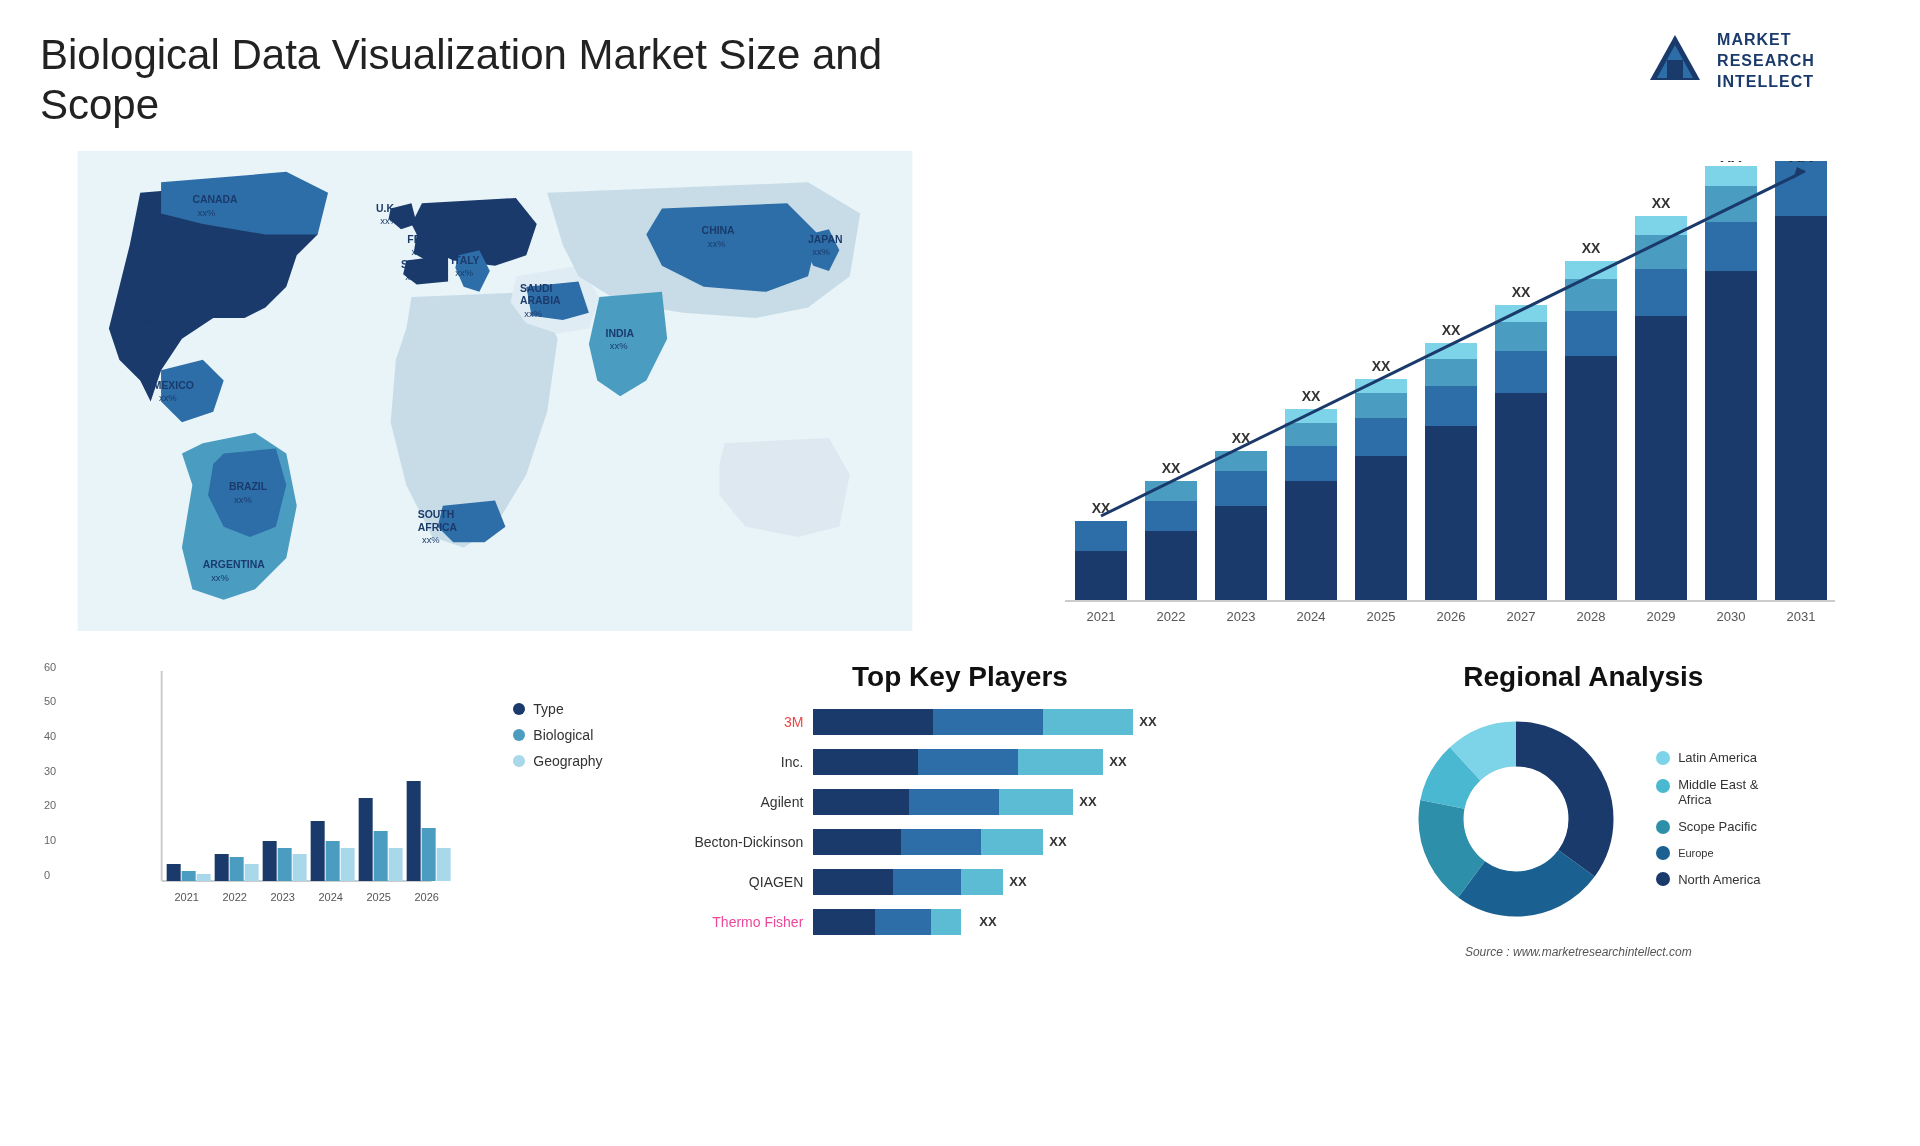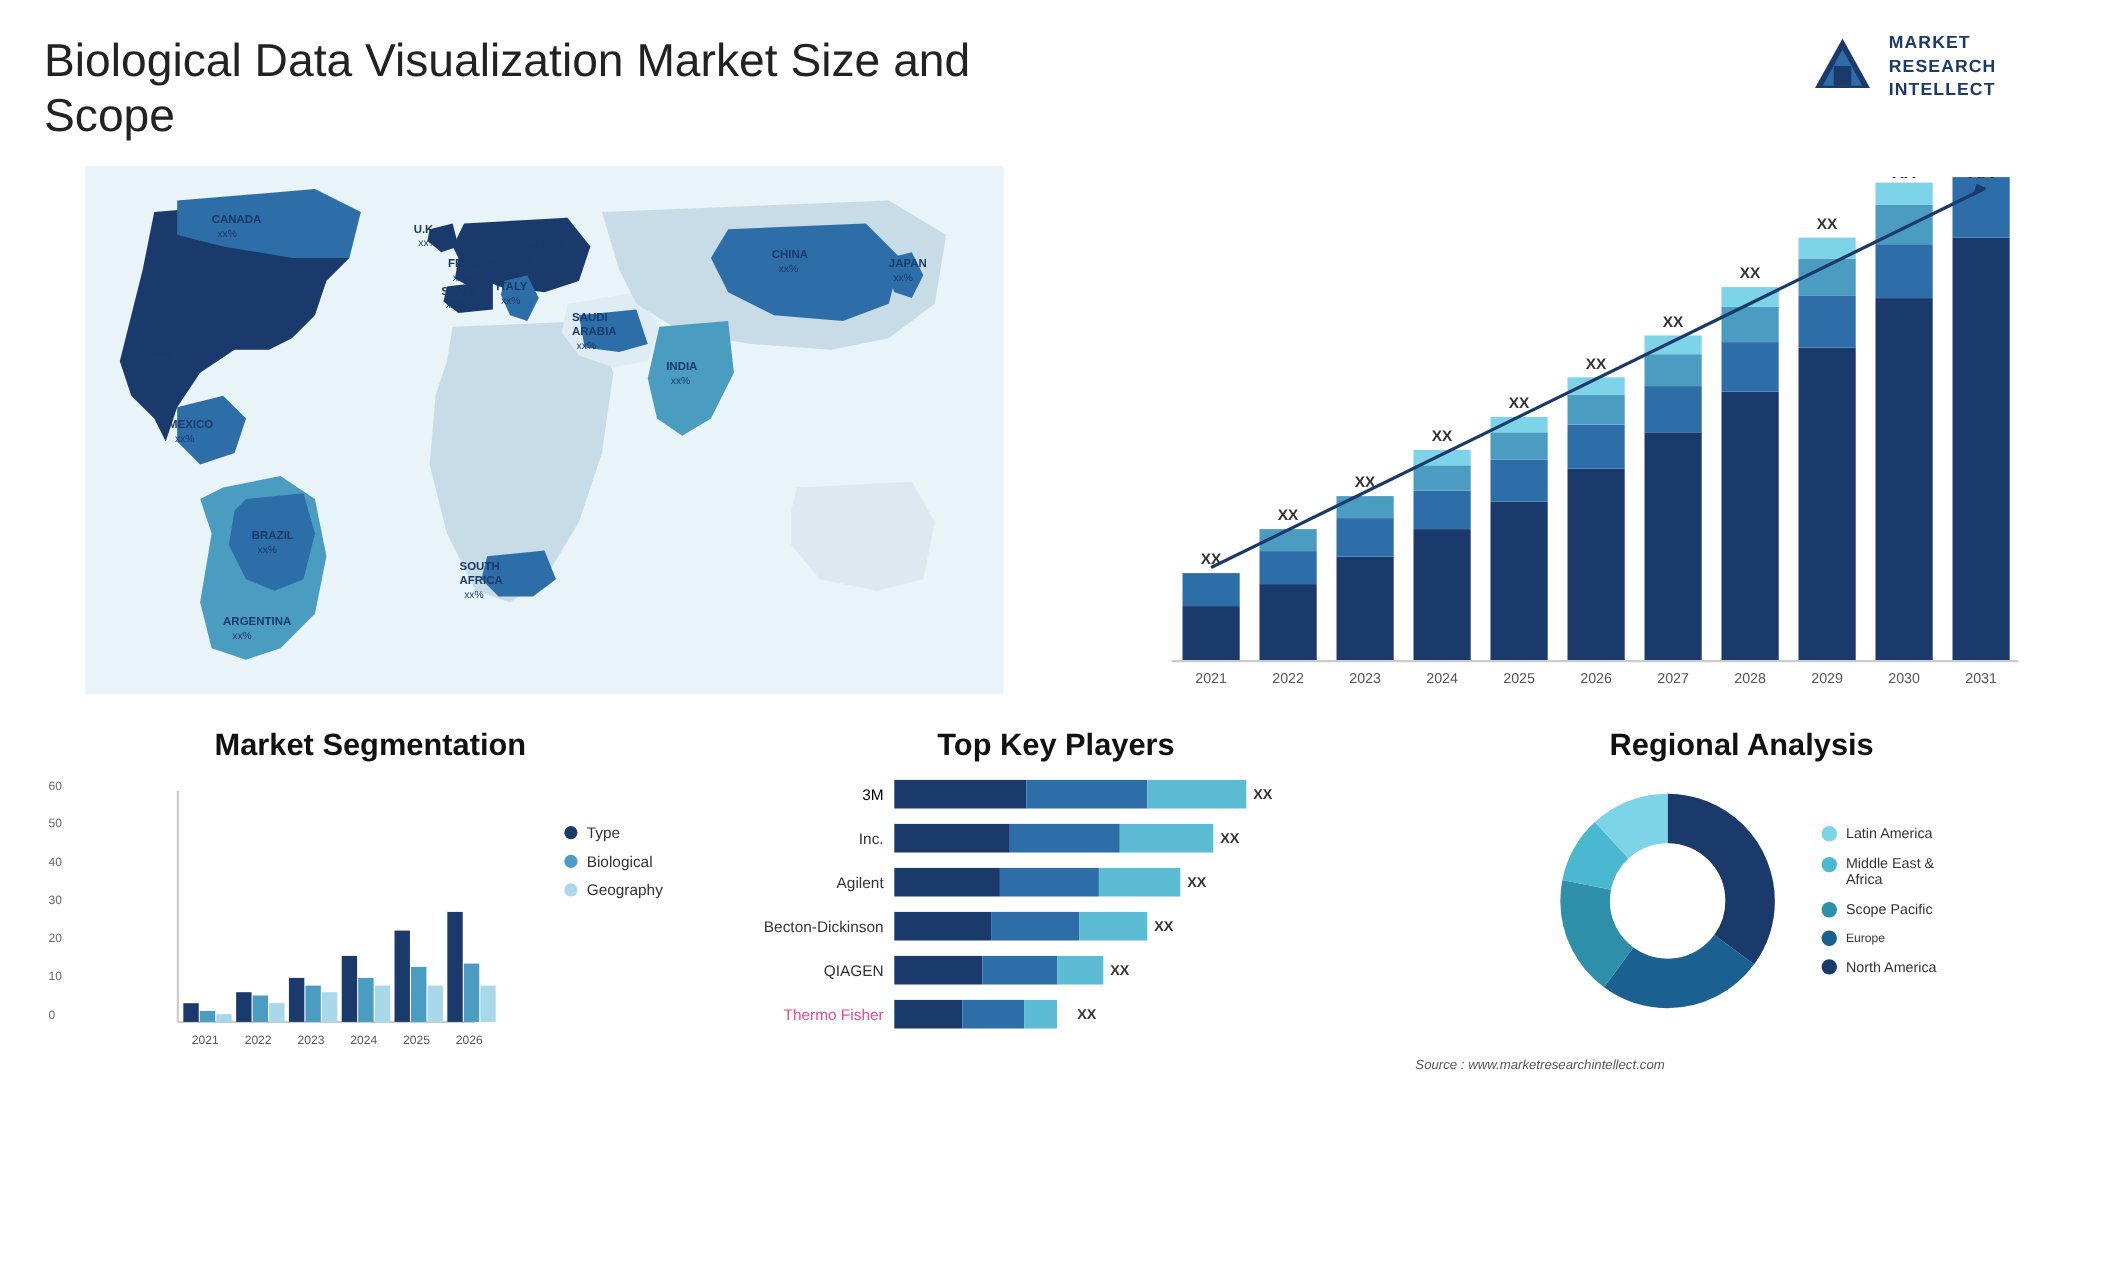"Market Segmentation" h2.section-title { html: <h2>Market Segmentation</h2> -> none }
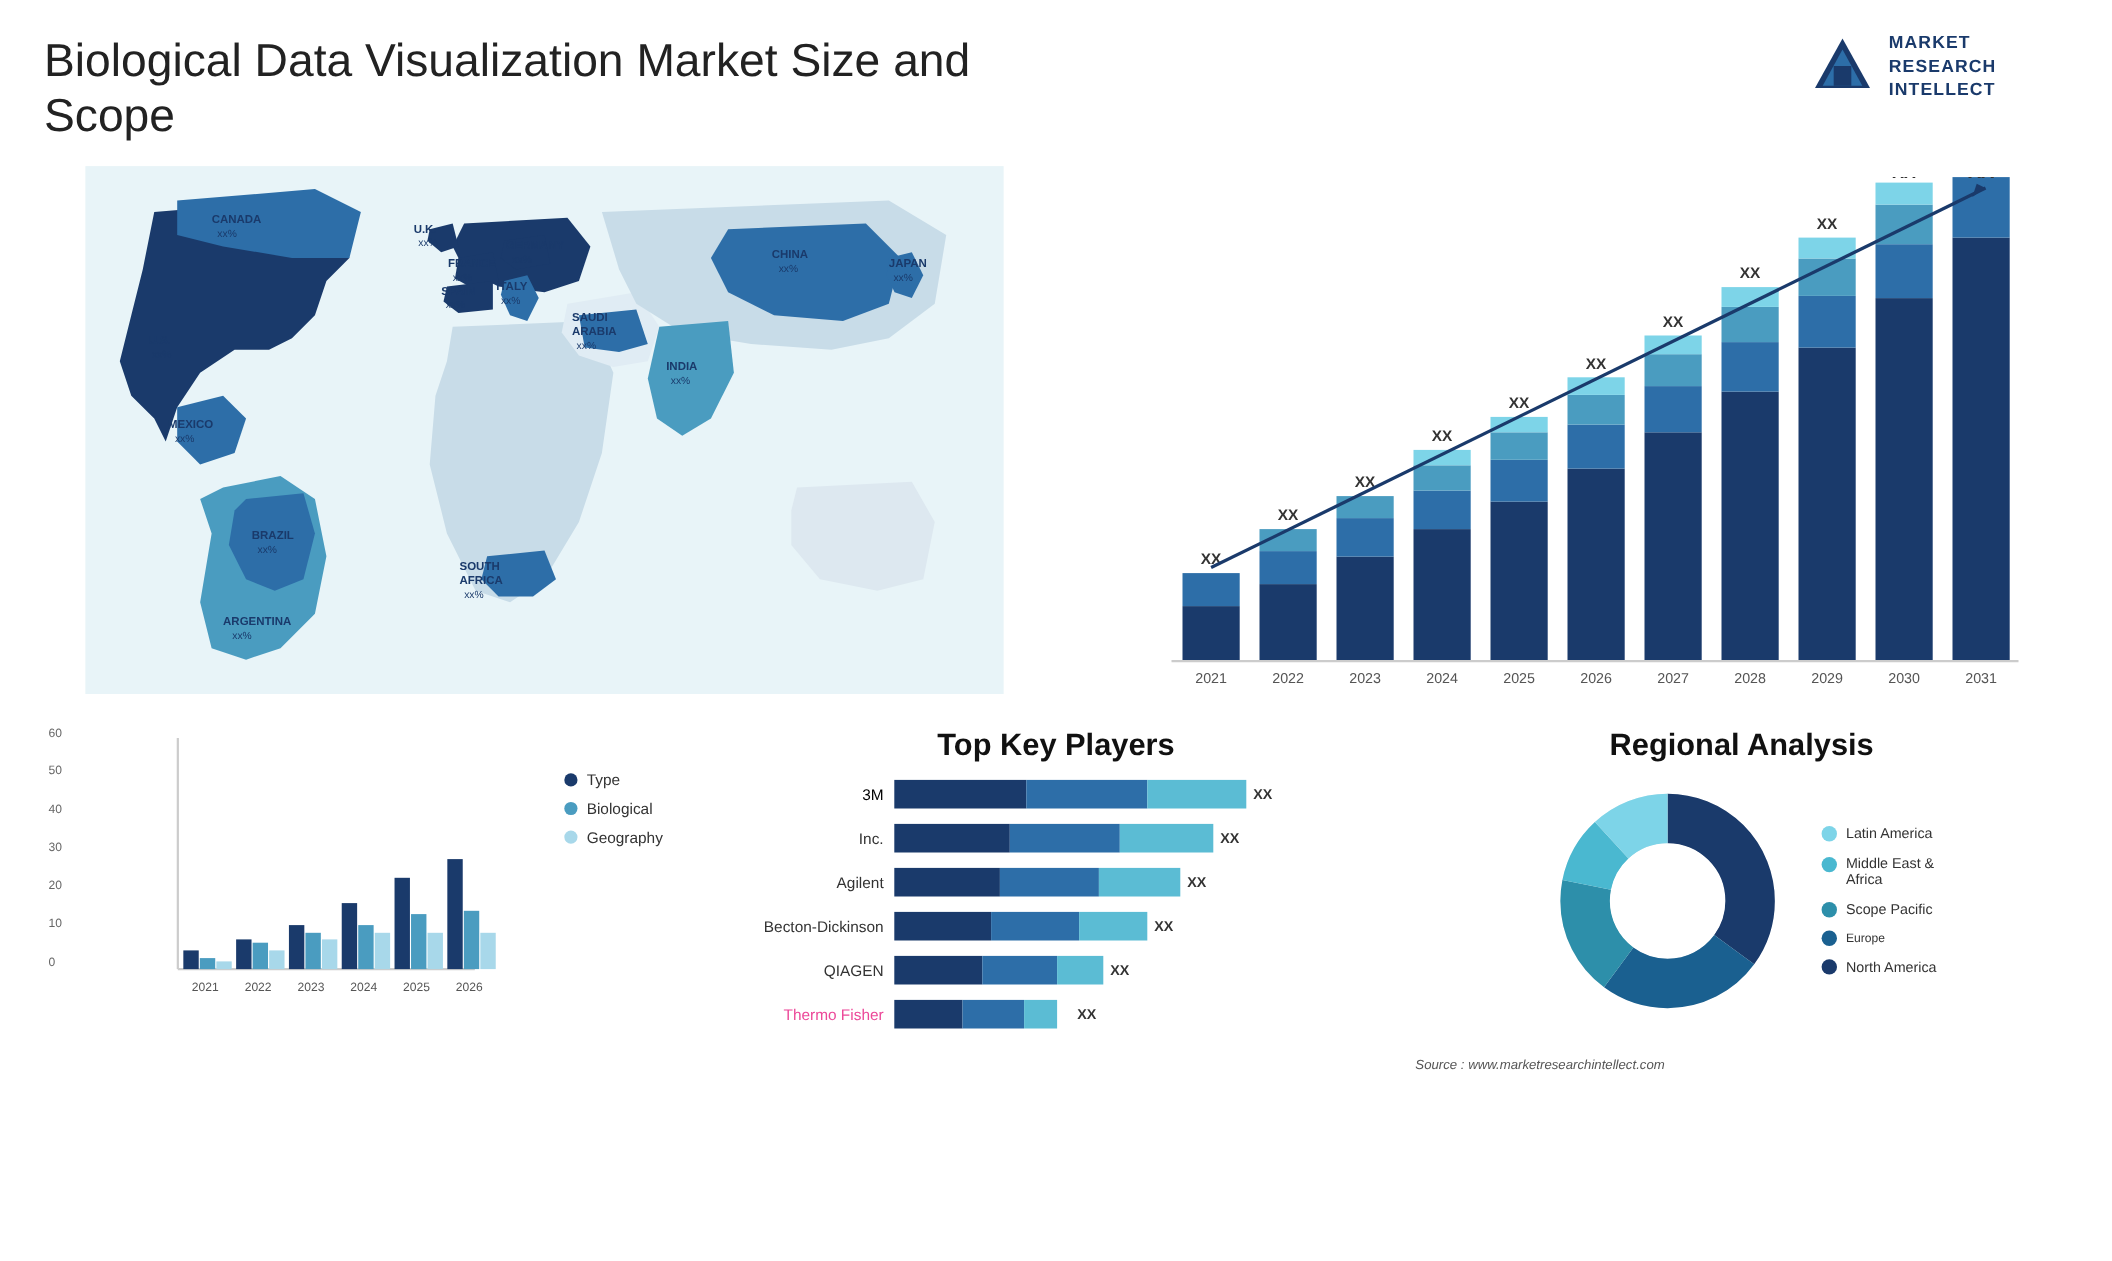"3M" span { color: #000000 -> #ef4444 }
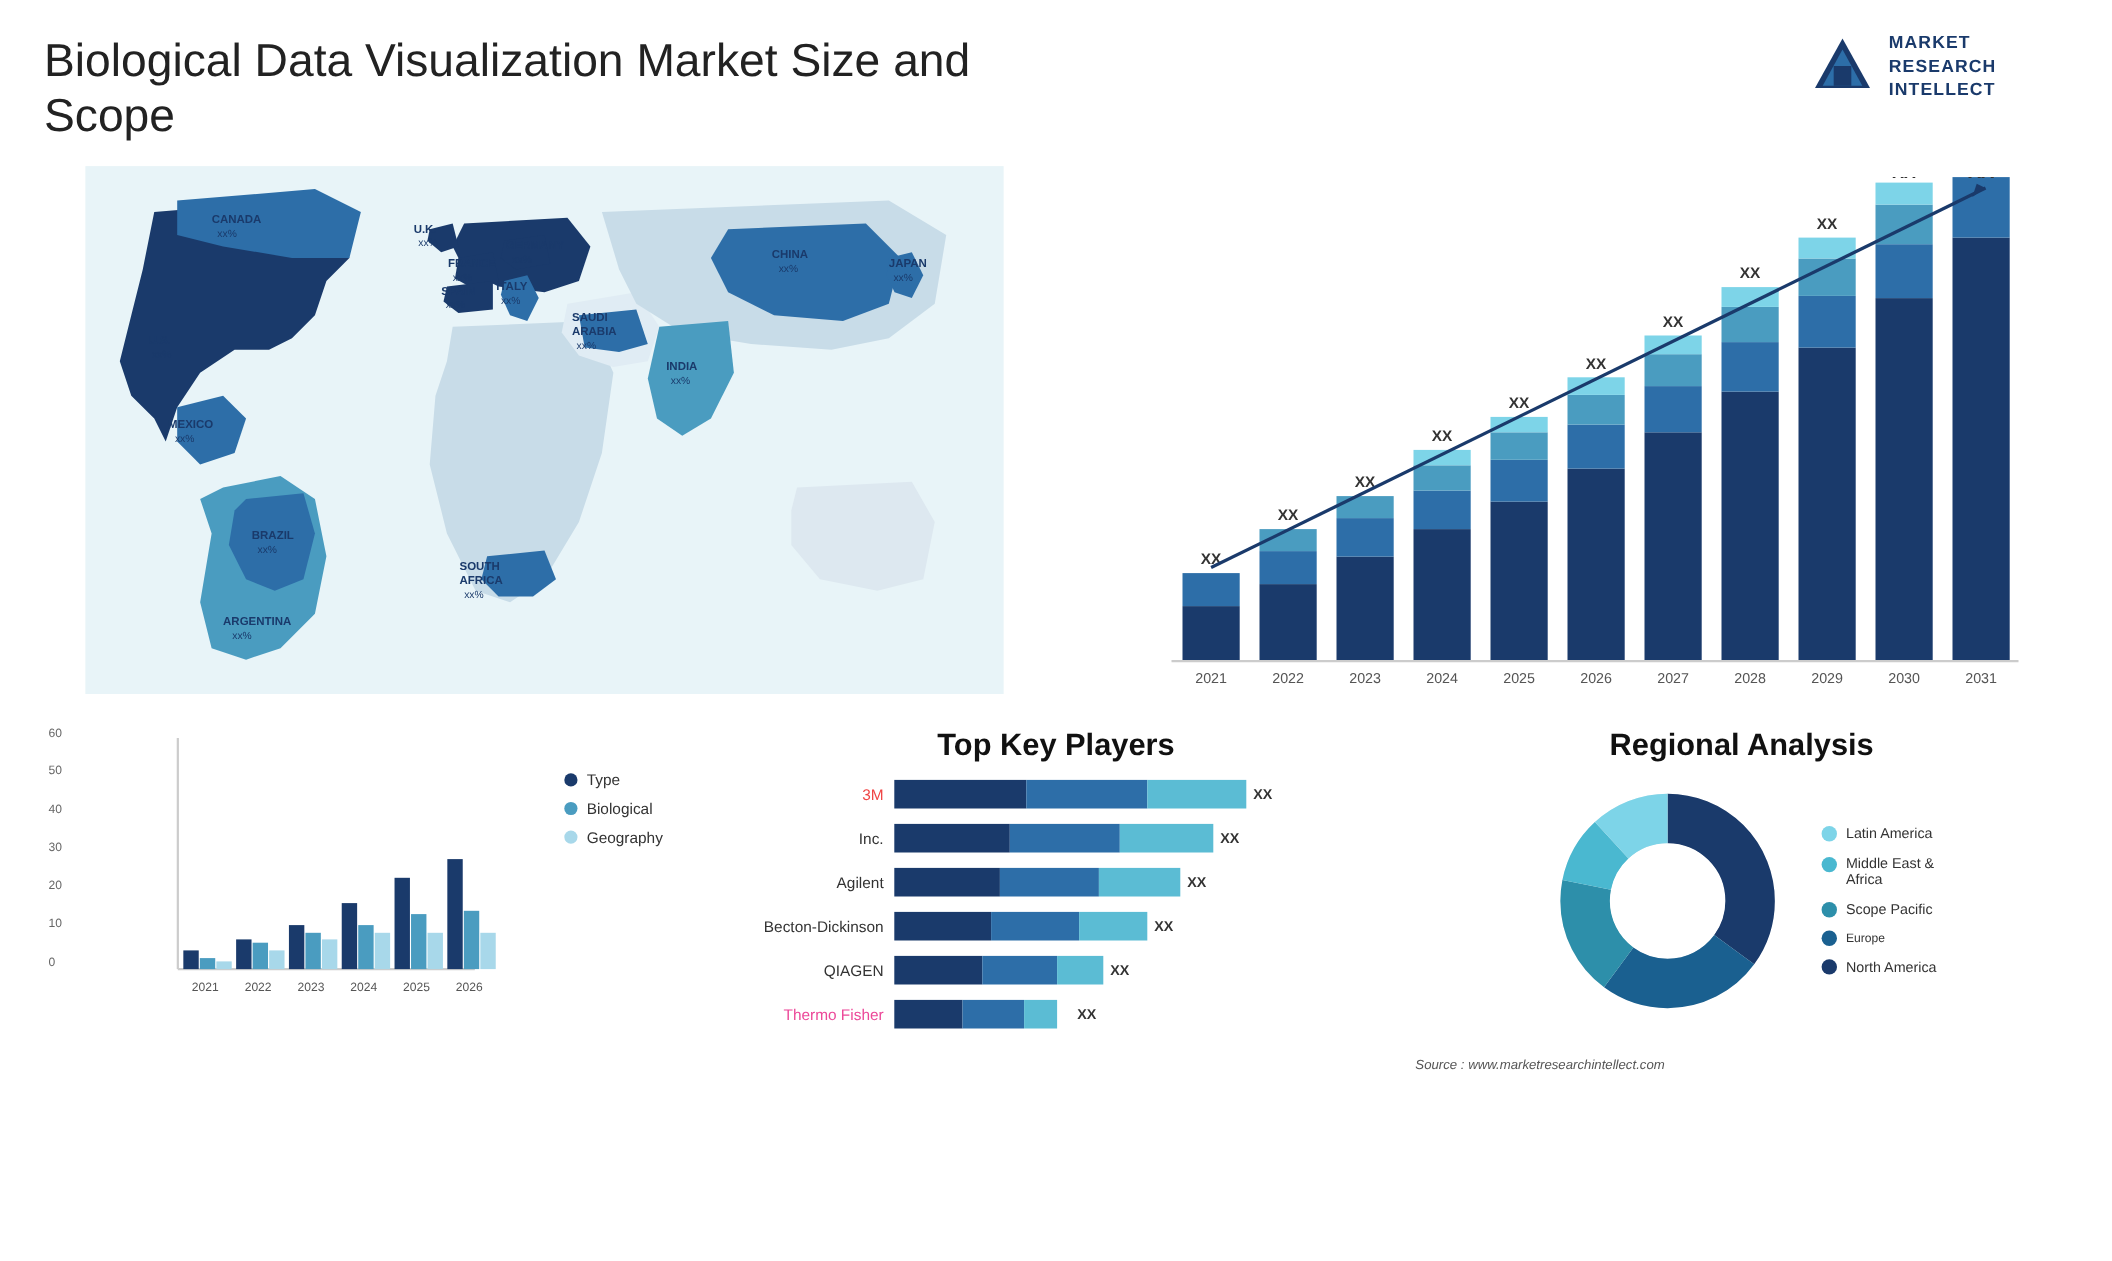"Source : www.marketresearchintellect.com" div { margin-top: 32px -> 16px; text-align: left -> center }
